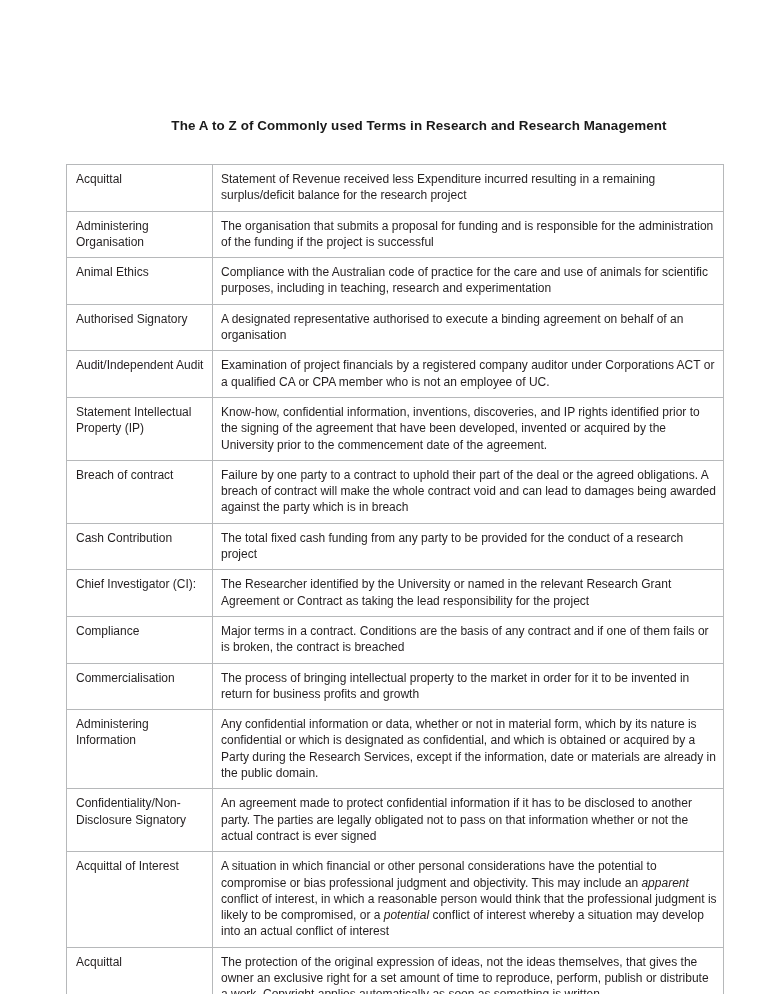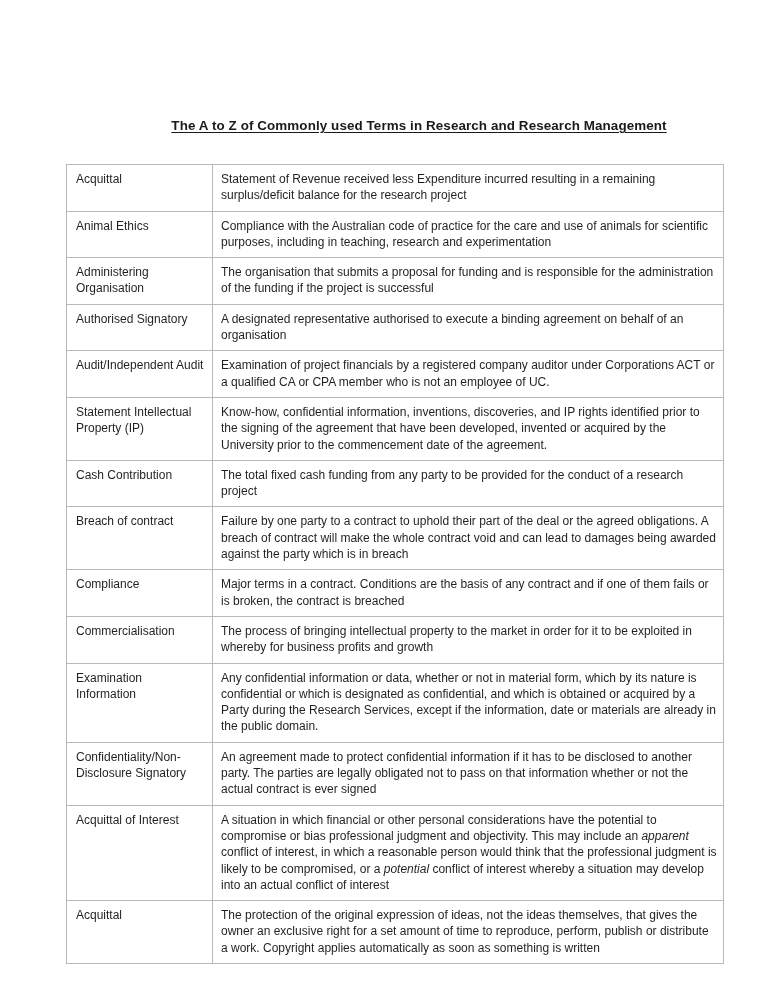"The A to Z of" .doc-title .u { text-decoration: underline -> none }
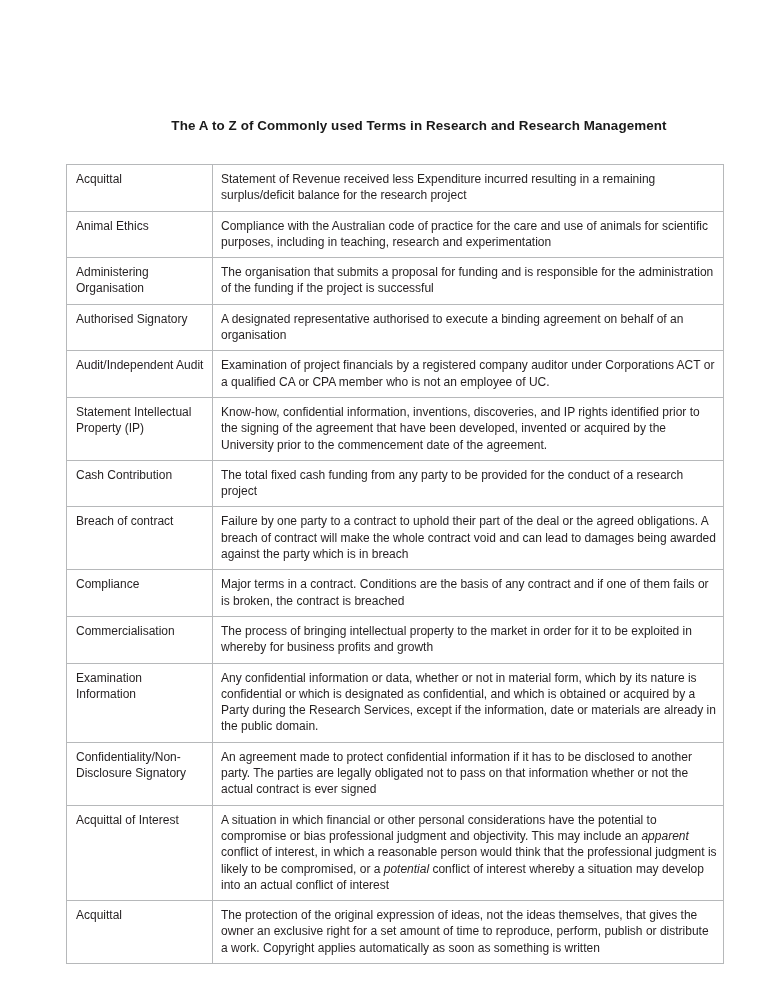"Animal Ethics" tr { order: before "Administering Organisation" -> after "Administering Organisation" }
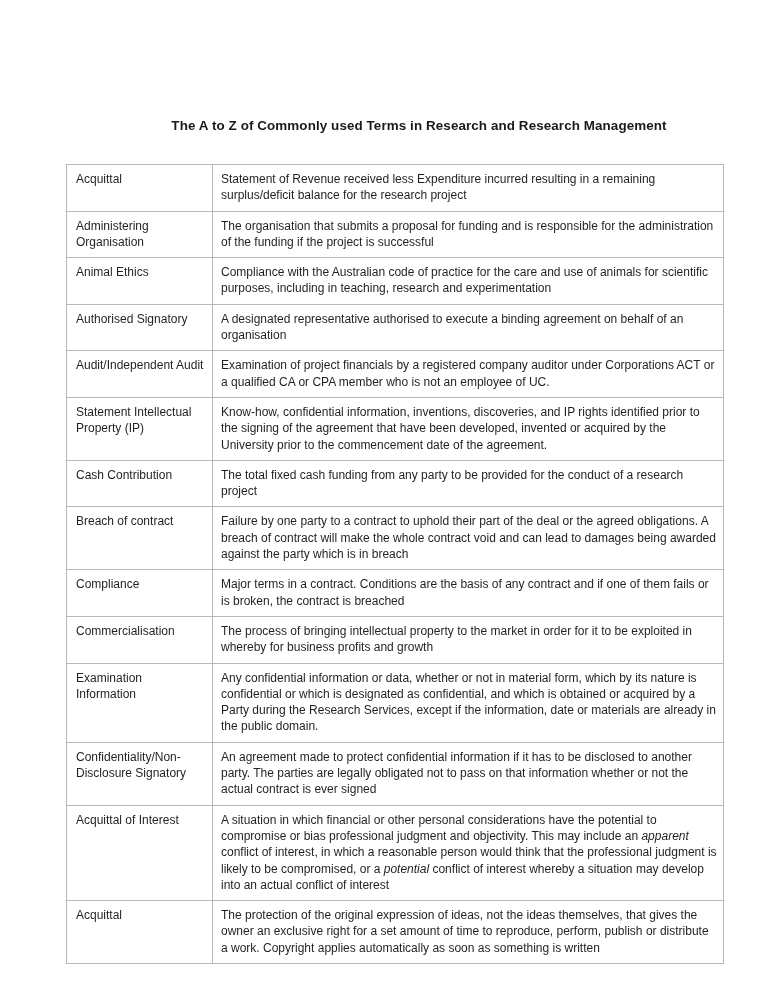"Cash Contribution" tr { order: before "Breach of contract" -> after "Breach of contract" }
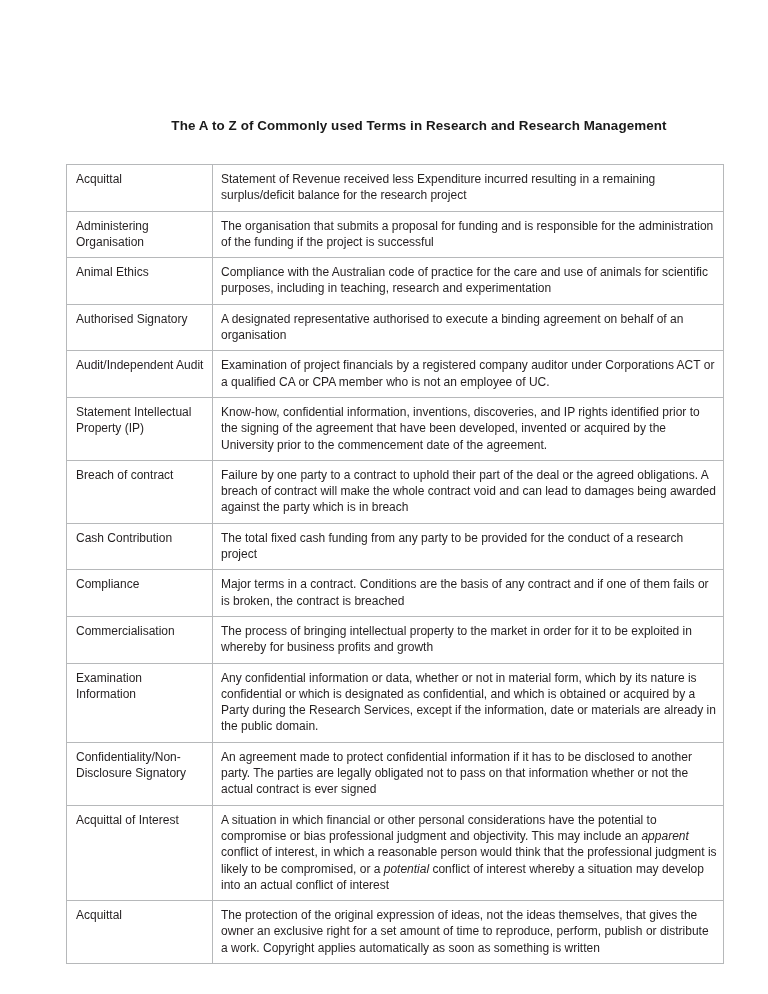"Chief Investigator (CI):" tr { html: none -> <tr> <td>Chief Investigator (CI):</td> <td>The Researcher identified by the University or named in the relevant Research Grant Agreement or Contract as taking the lead responsibility for the project</td> </tr> }
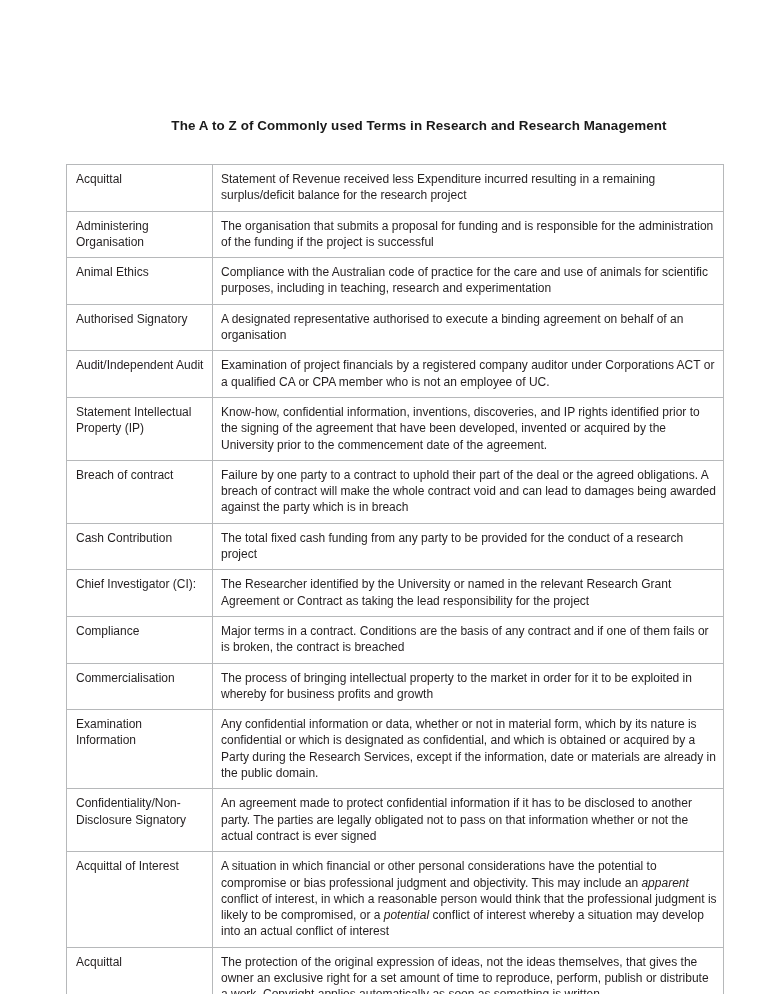"The process of bringing intellectual" td.def-cell { text: exploited in whereby -> invented in return }
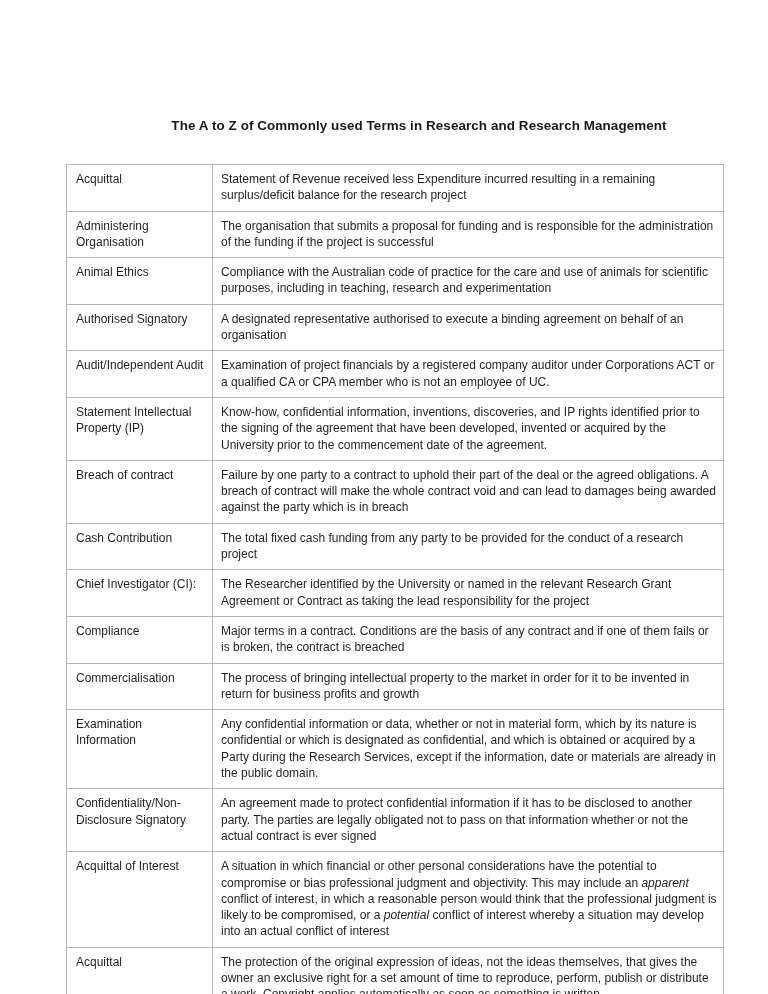"Examination Information" td.term-cell { text: Examination -> Administering }
